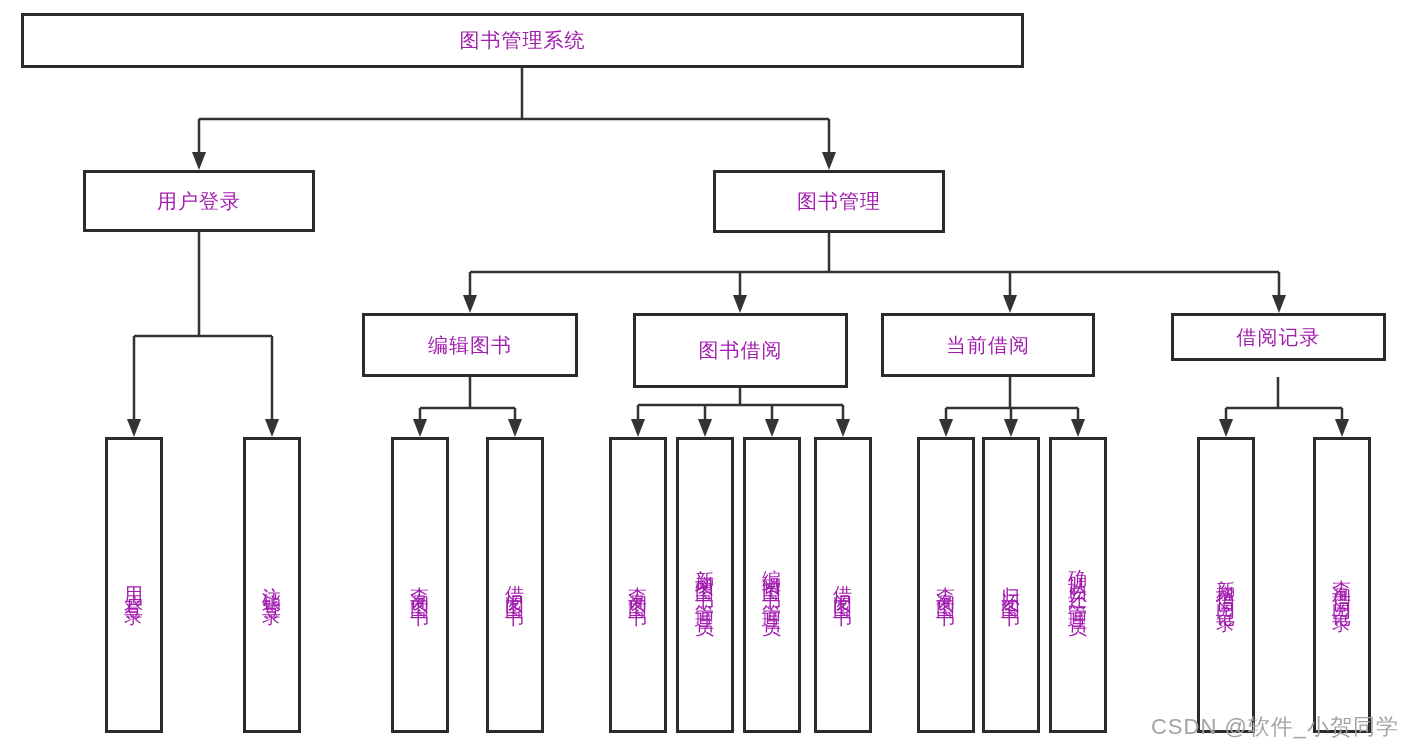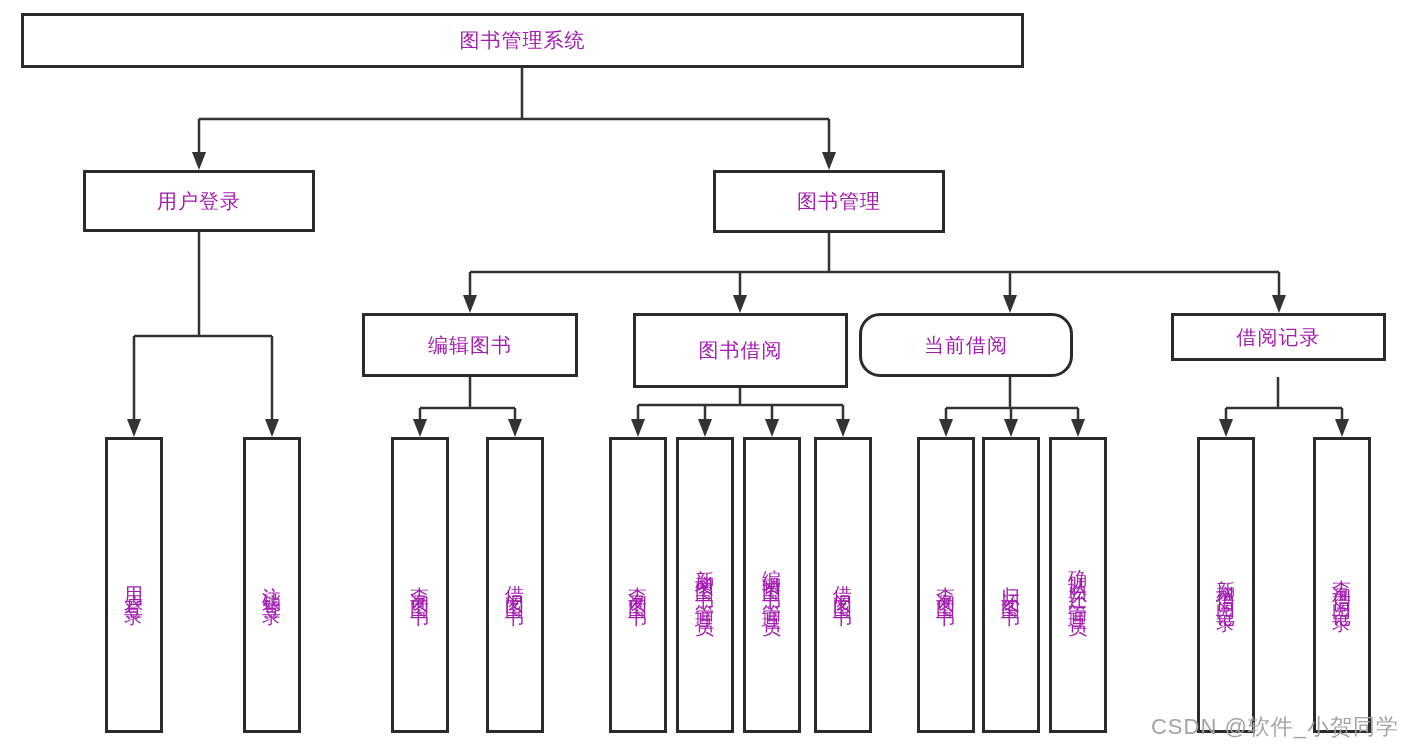"当前借阅" div.box { border-radius: 21px -> none; left: 859px -> 881px }
